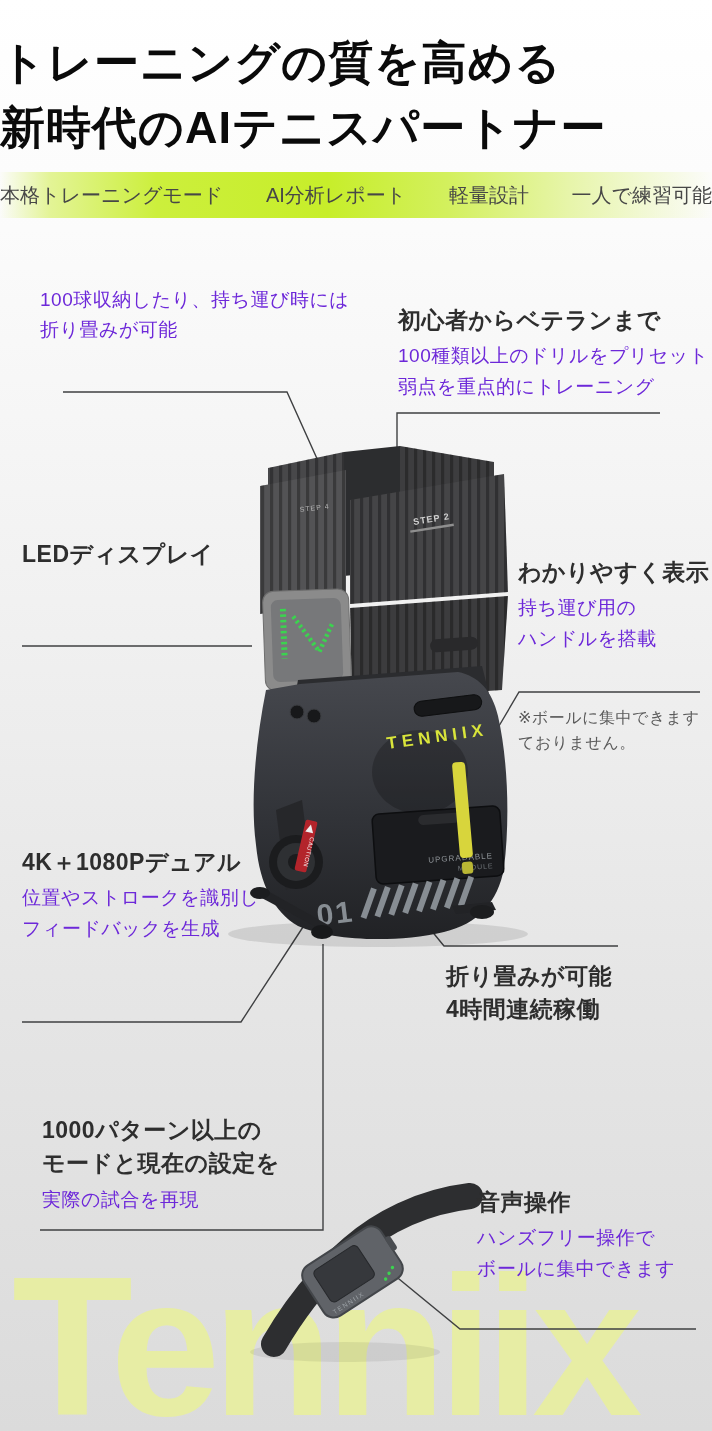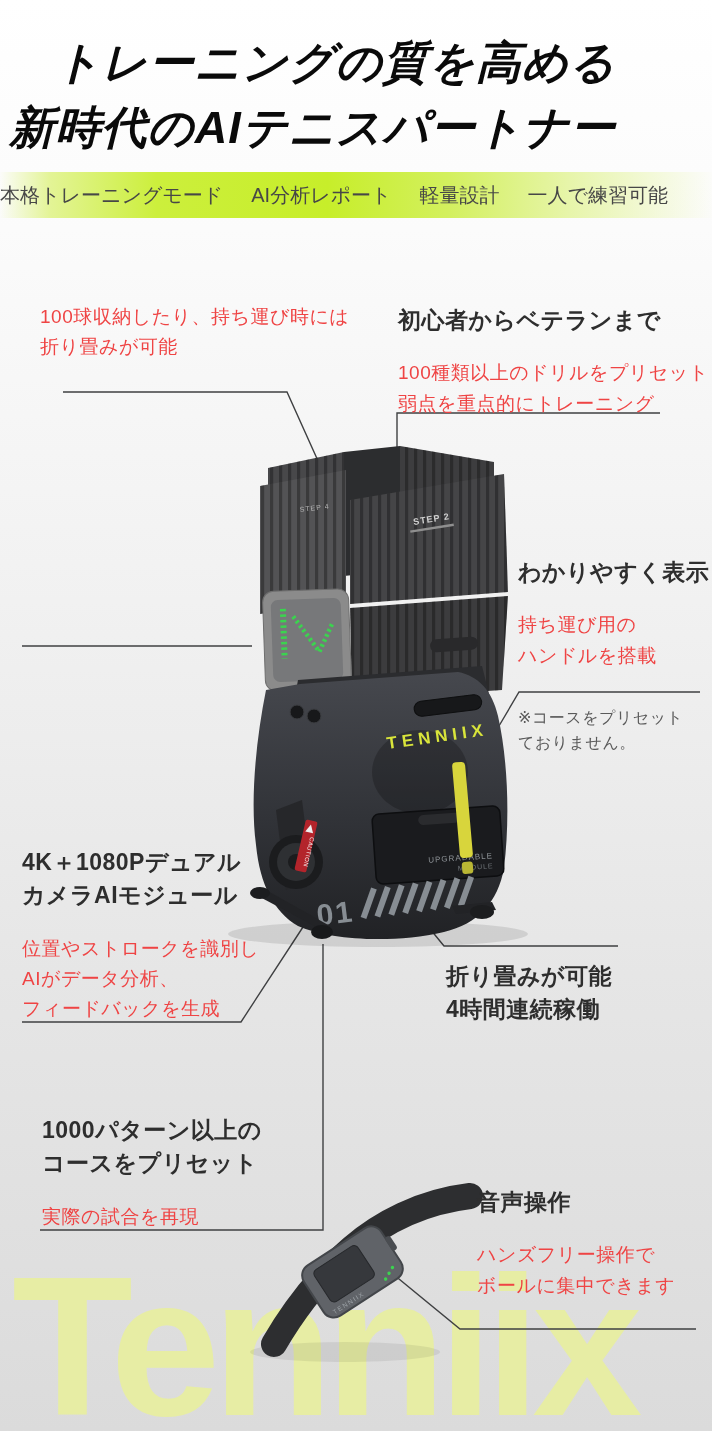"トレーニングの質を高める" .hero { font-style: italic -> none; text-align: right -> left }
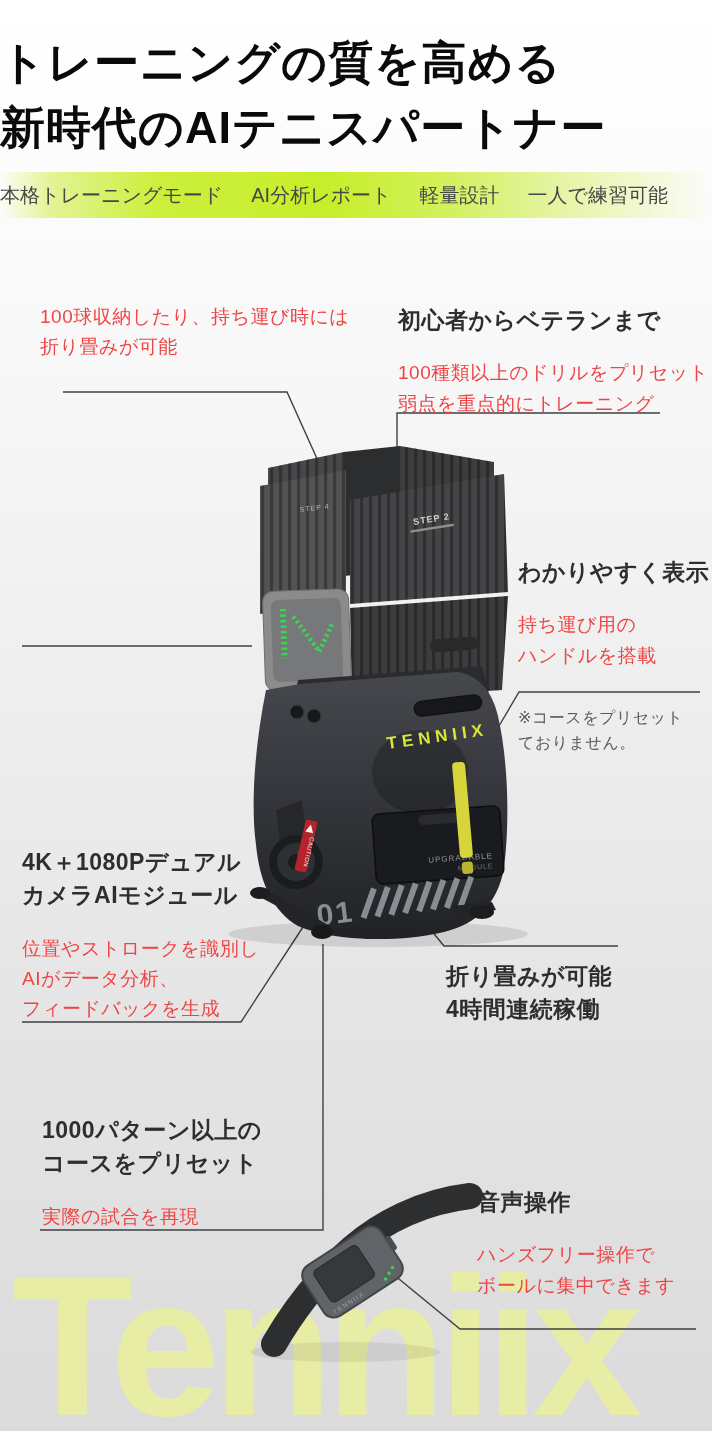"本格トレーニングモード" .feature-band { justify-content: flex-start -> space-between }
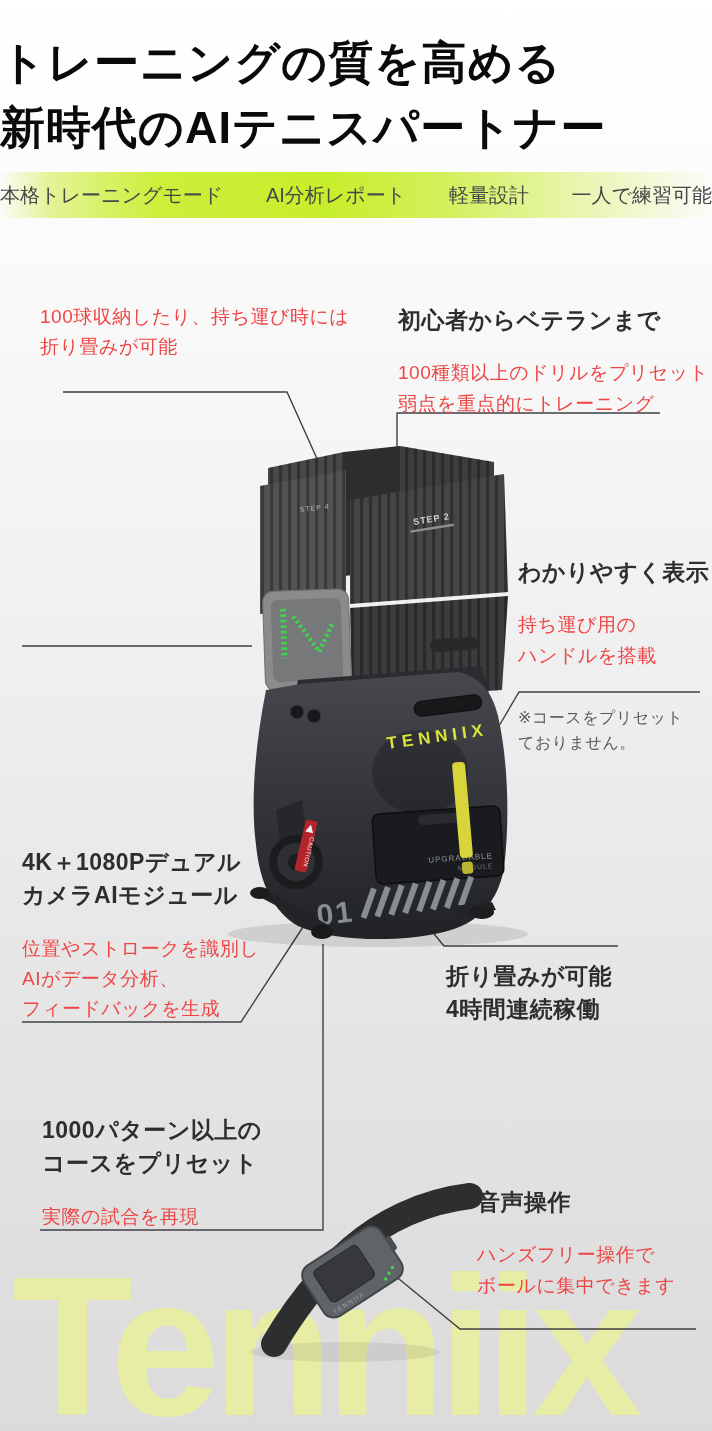"100球収納したり、持ち運び時には" .co-body { color: #ef4444 -> #6d28d9; margin-top: 21px -> 4px }
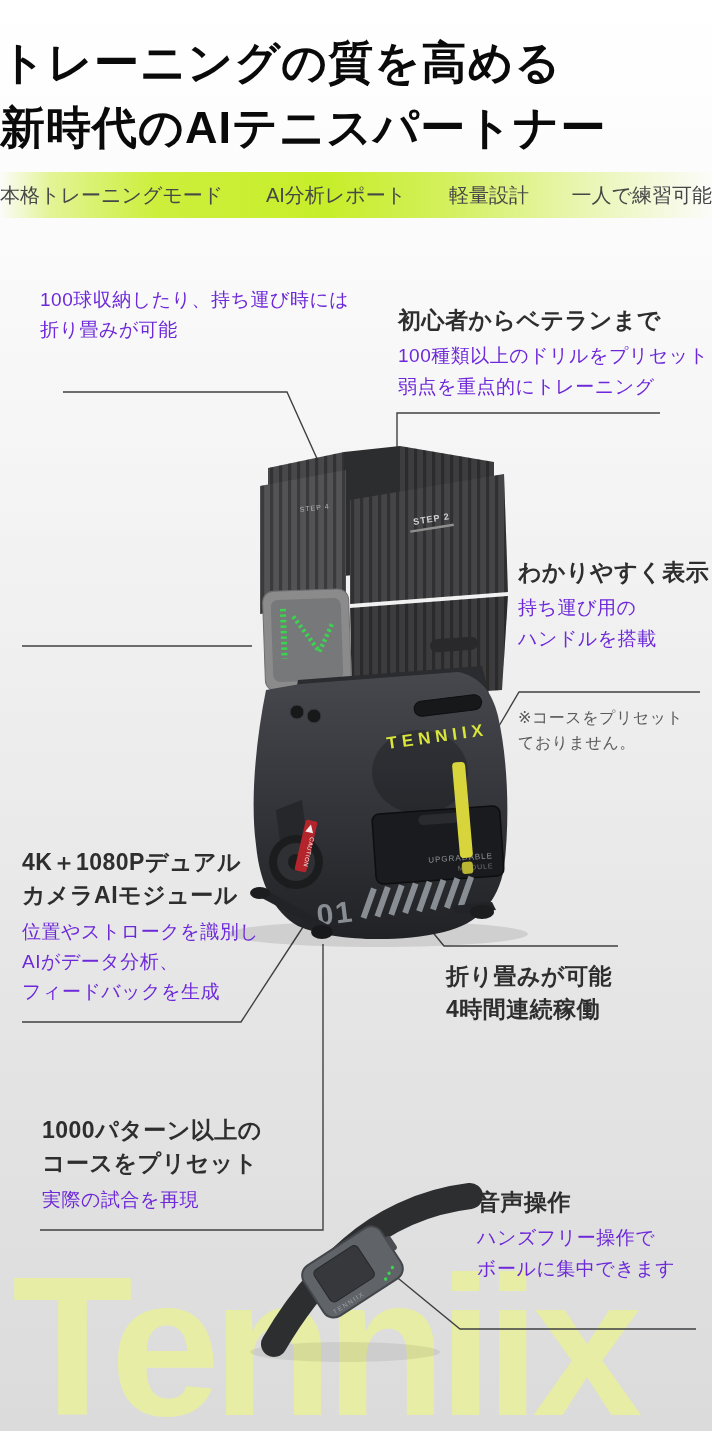"LEDディスプレイ" div.co-title { html: none -> <div>LEDディスプレイ</div> }
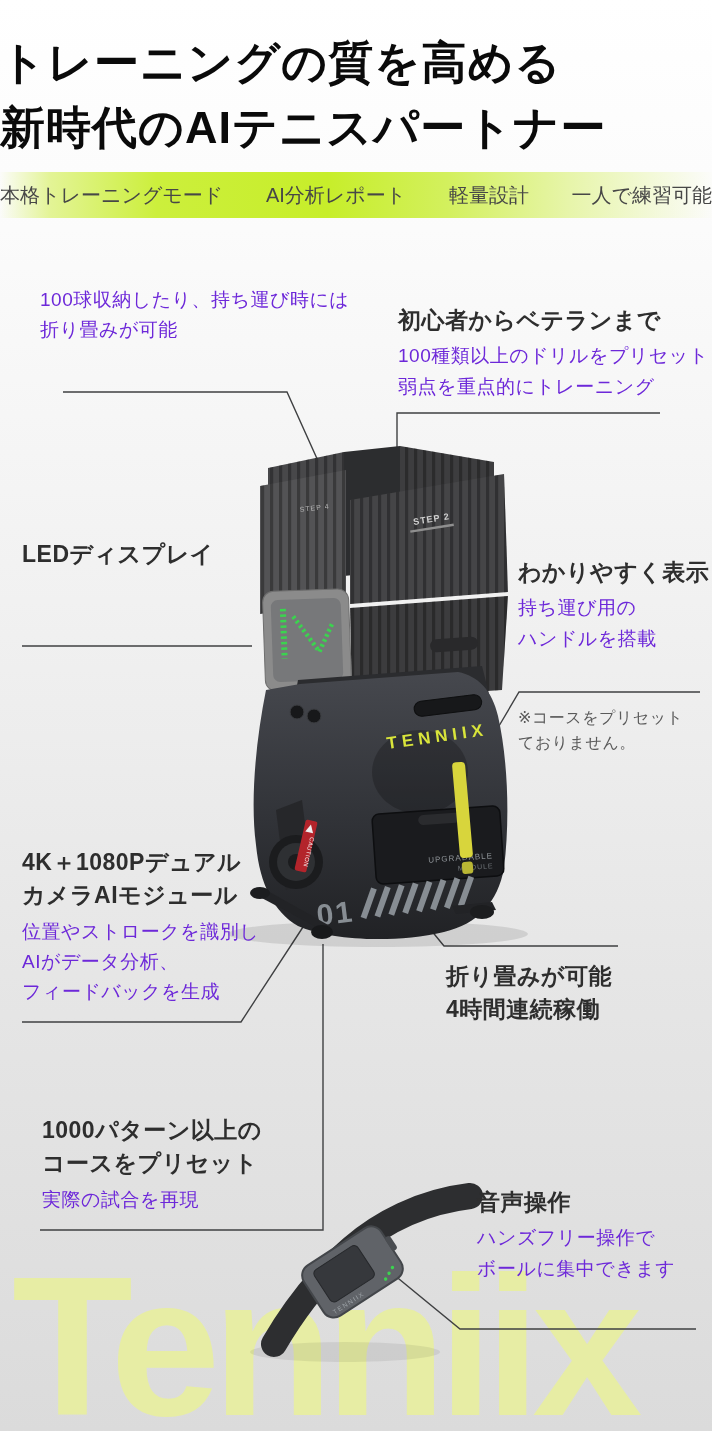"※コースをプリセット" div { text: コースをプリセット -> ボールに集中できます }
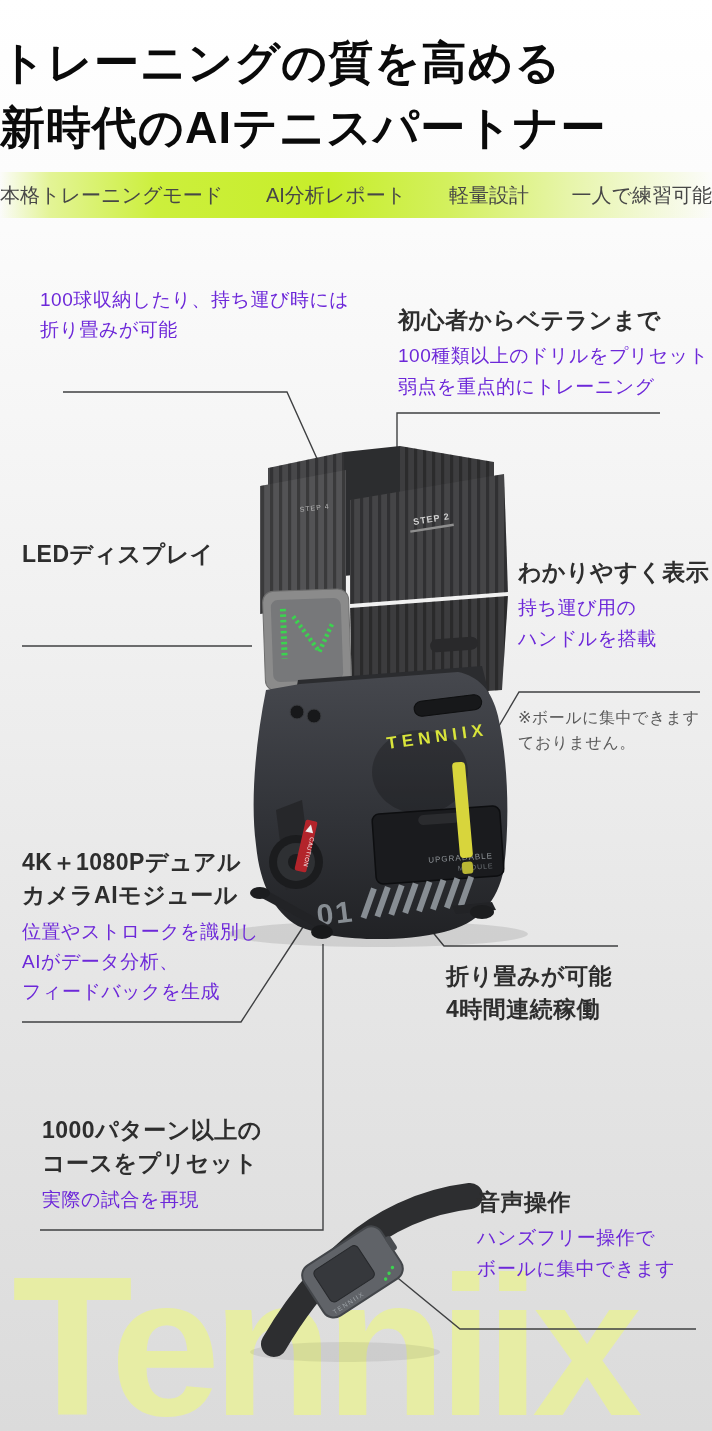"カメラAIモジュール" div { html: <div>カメラAIモジュール</div> -> none }
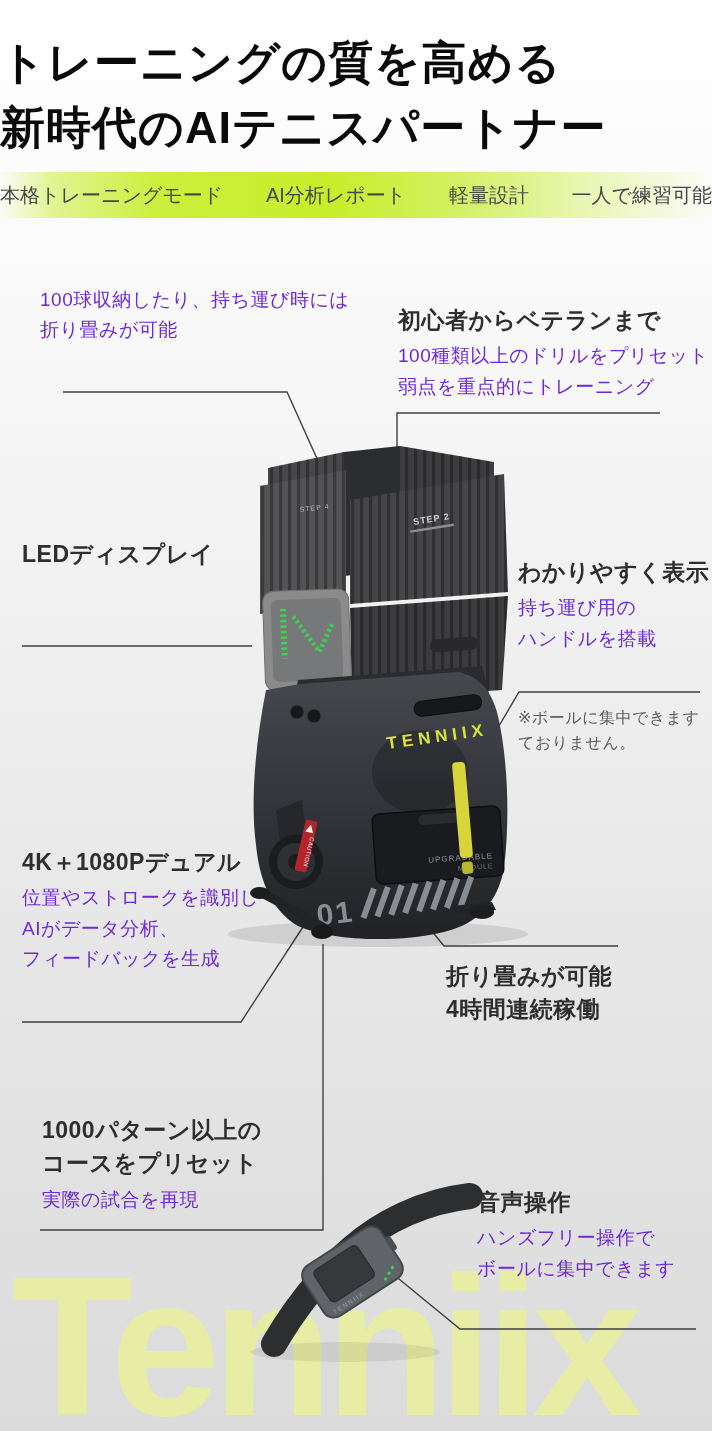"AIがデータ分析、" div { html: <div>AIがデータ分析、</div> -> none }
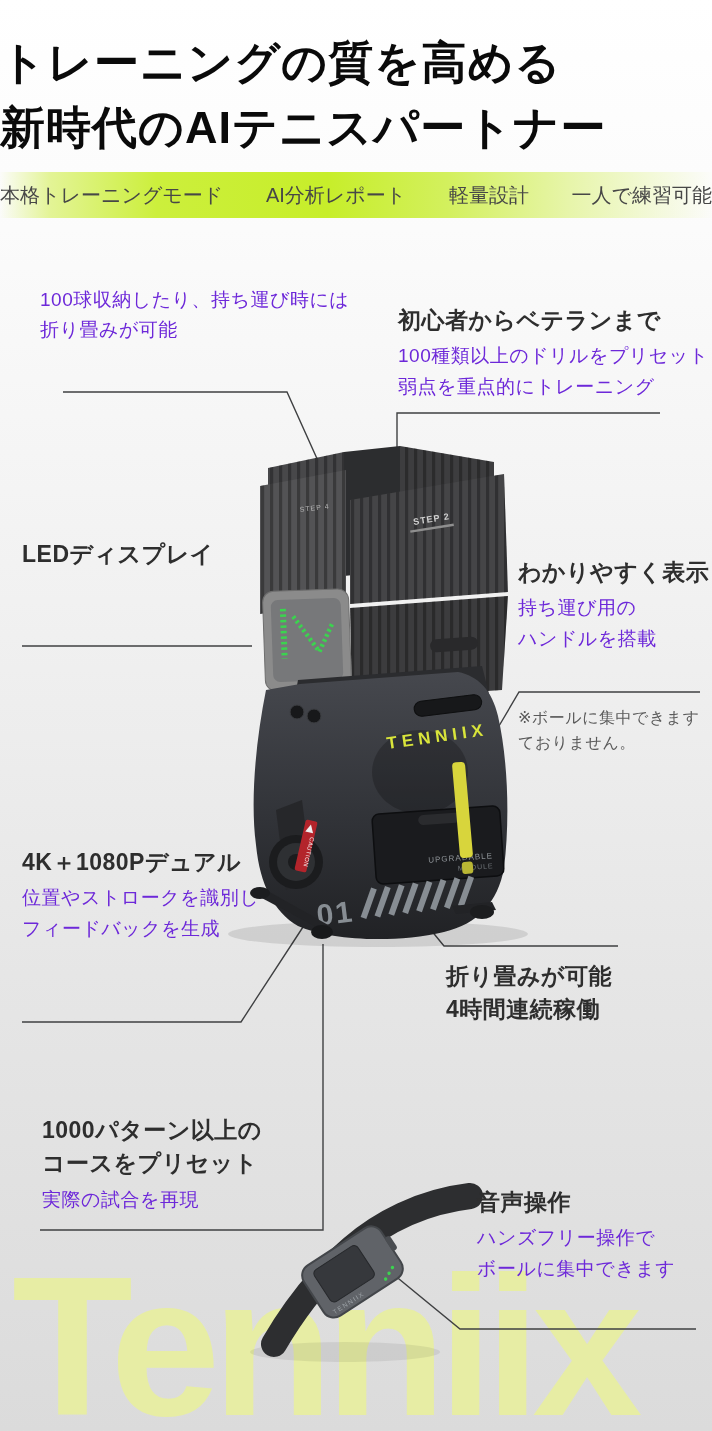"コースをプリセット" div { text: コースをプリセット -> モードと現在の設定を }
